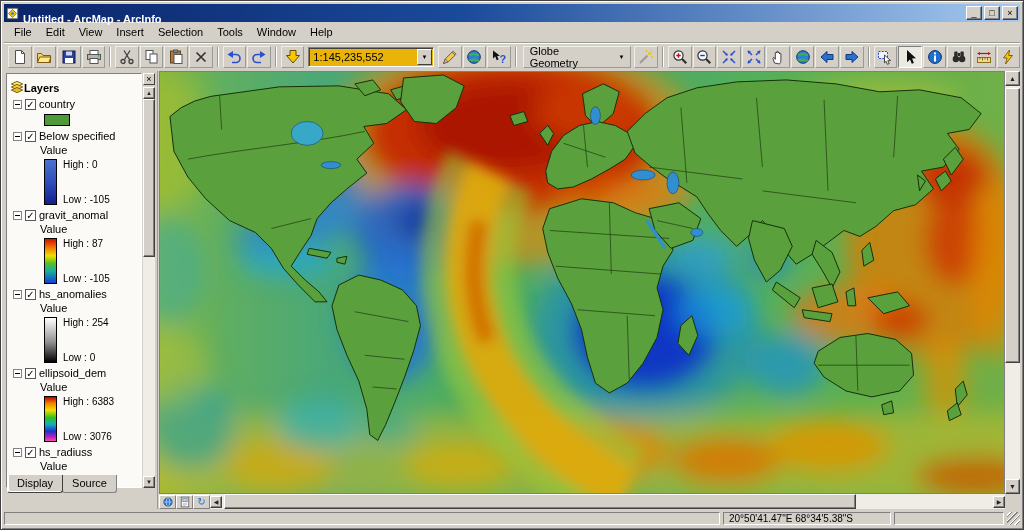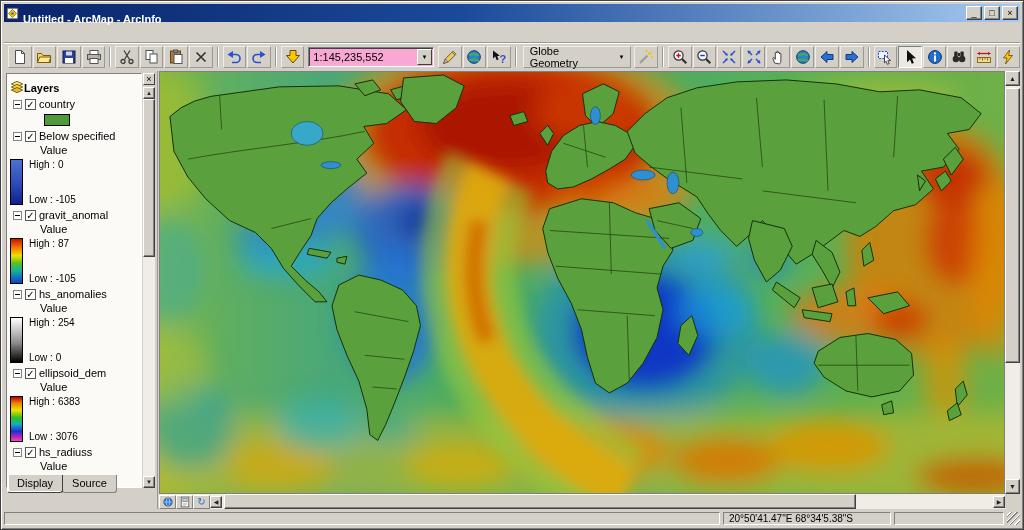"File" div.menubar { html: none -> <div> <span>File</span> <span>Edit</span> <span>View</span> <span>Insert</span> <span>Selection</span> <span>Tools</span> <span>Window</span> <span>Help</span> </div> }
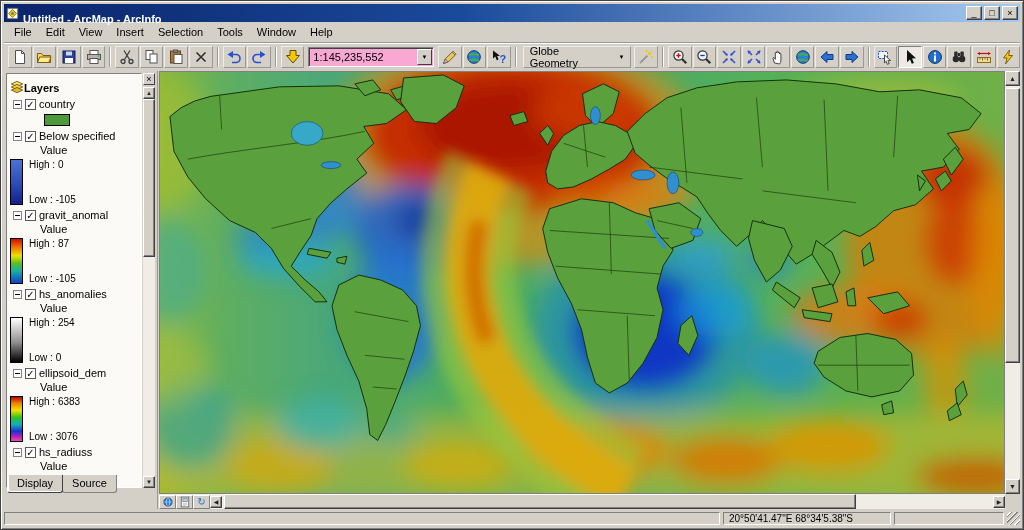"1:145,235,552" .combo { background: #f9a8d4 -> #eab308 }
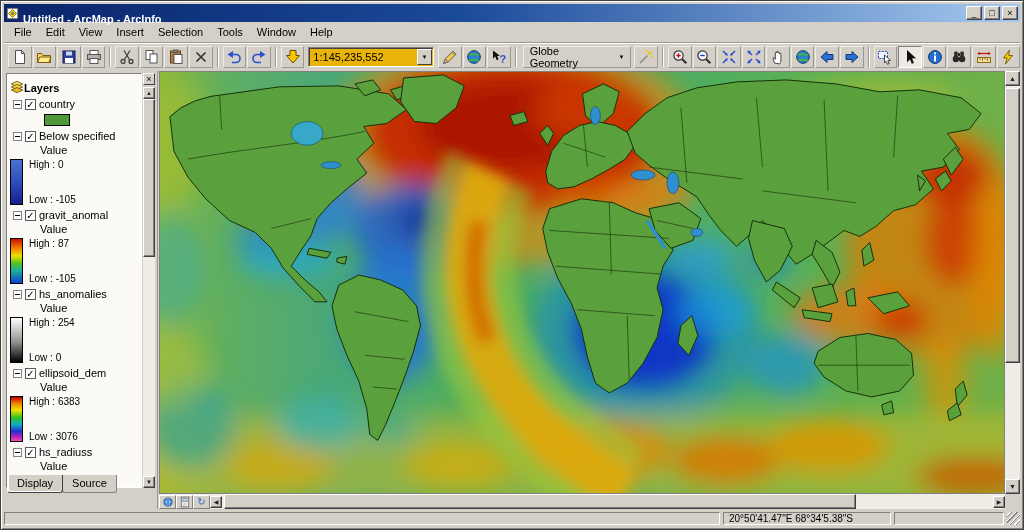"High : 0" .legend { margin-left: none -> 34px }
